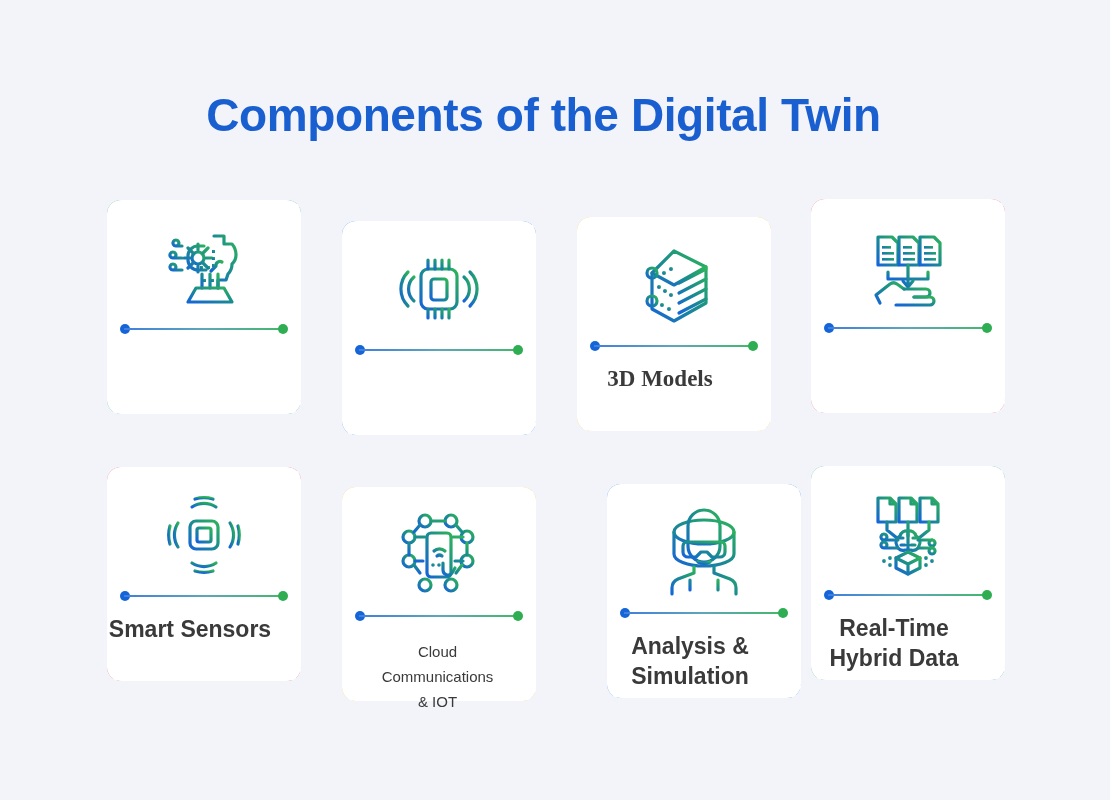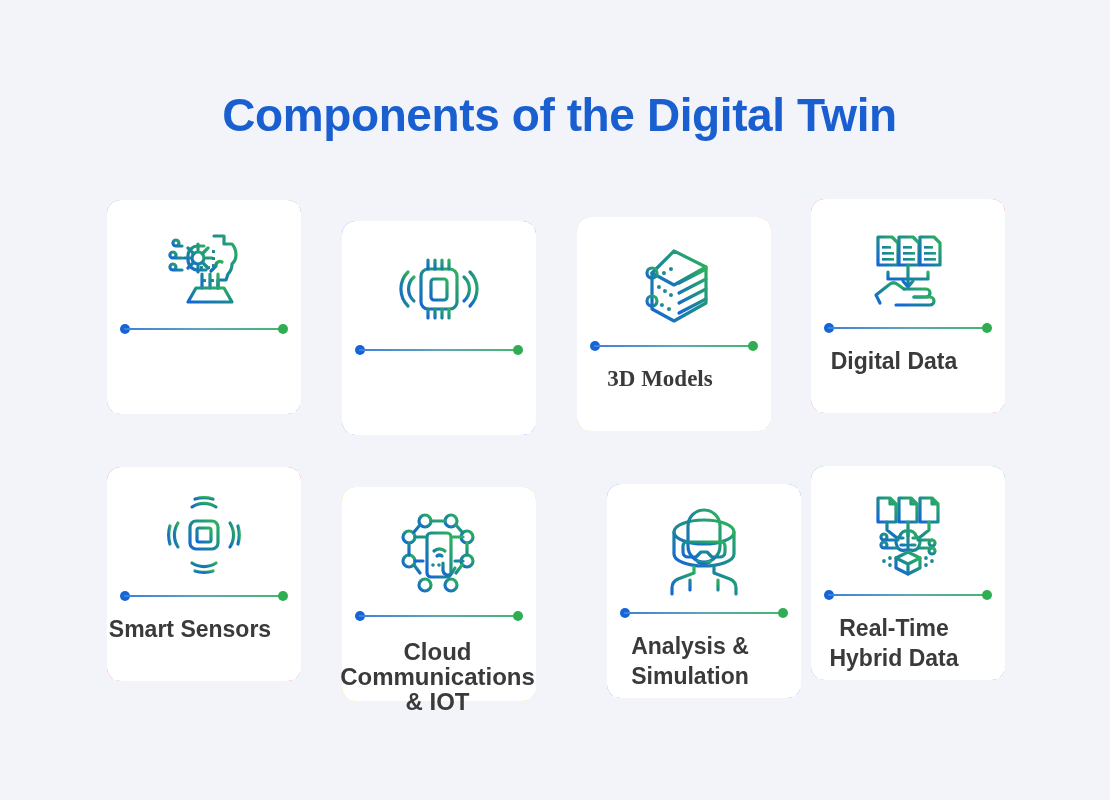"Components of the Digital Twin" #page-title { left: 17px -> 1px }
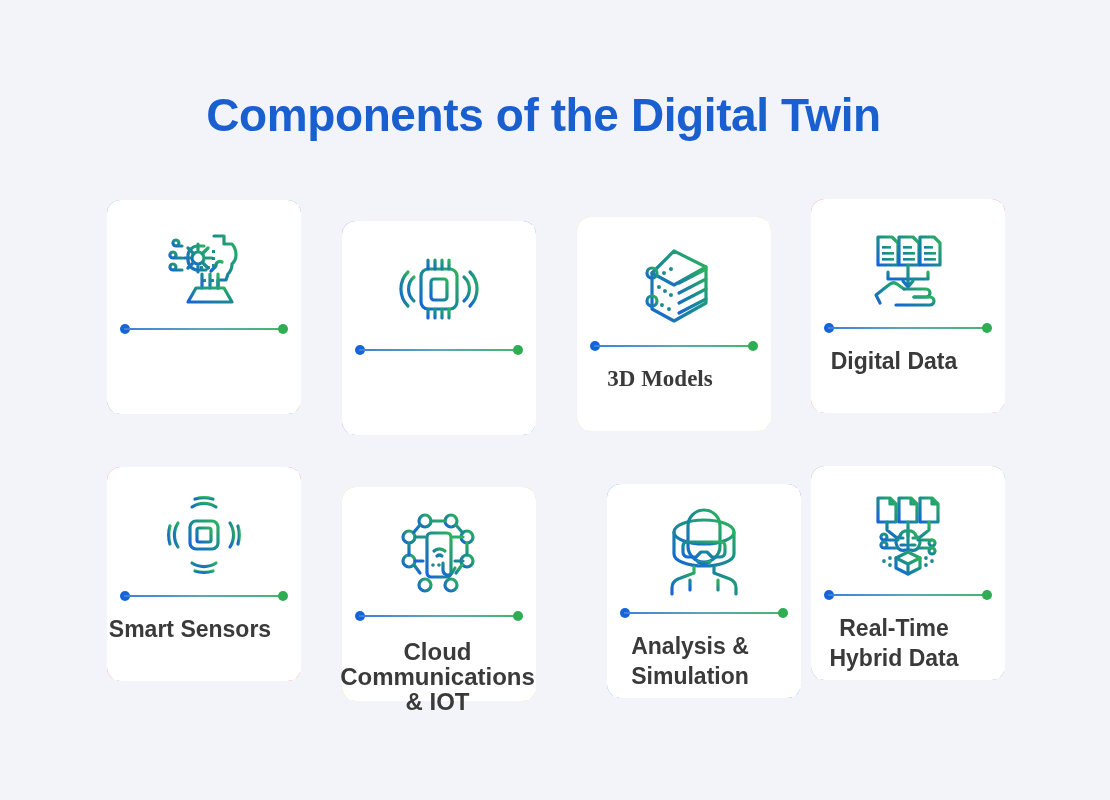"Digital Data" div.card-label { html: <div>Digital Data</div> -> none }
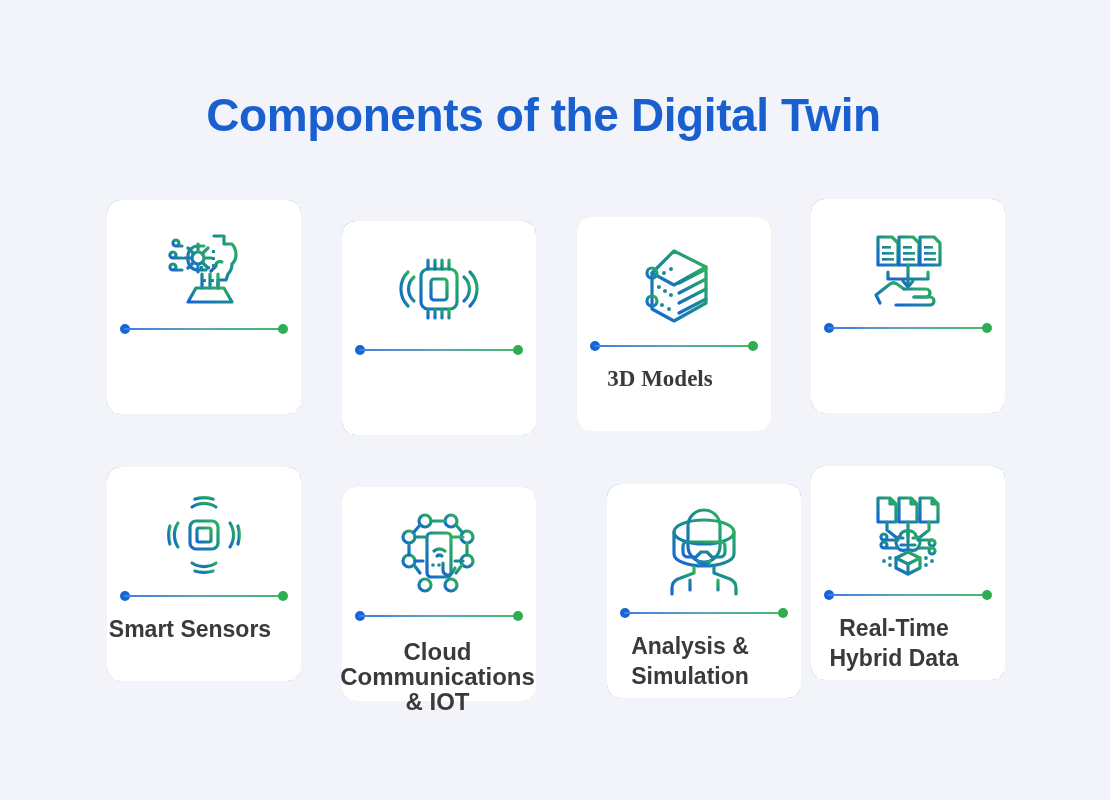"Cloud" .card-label.small { font-size: 24px -> 15px; font-weight: bold -> normal }
